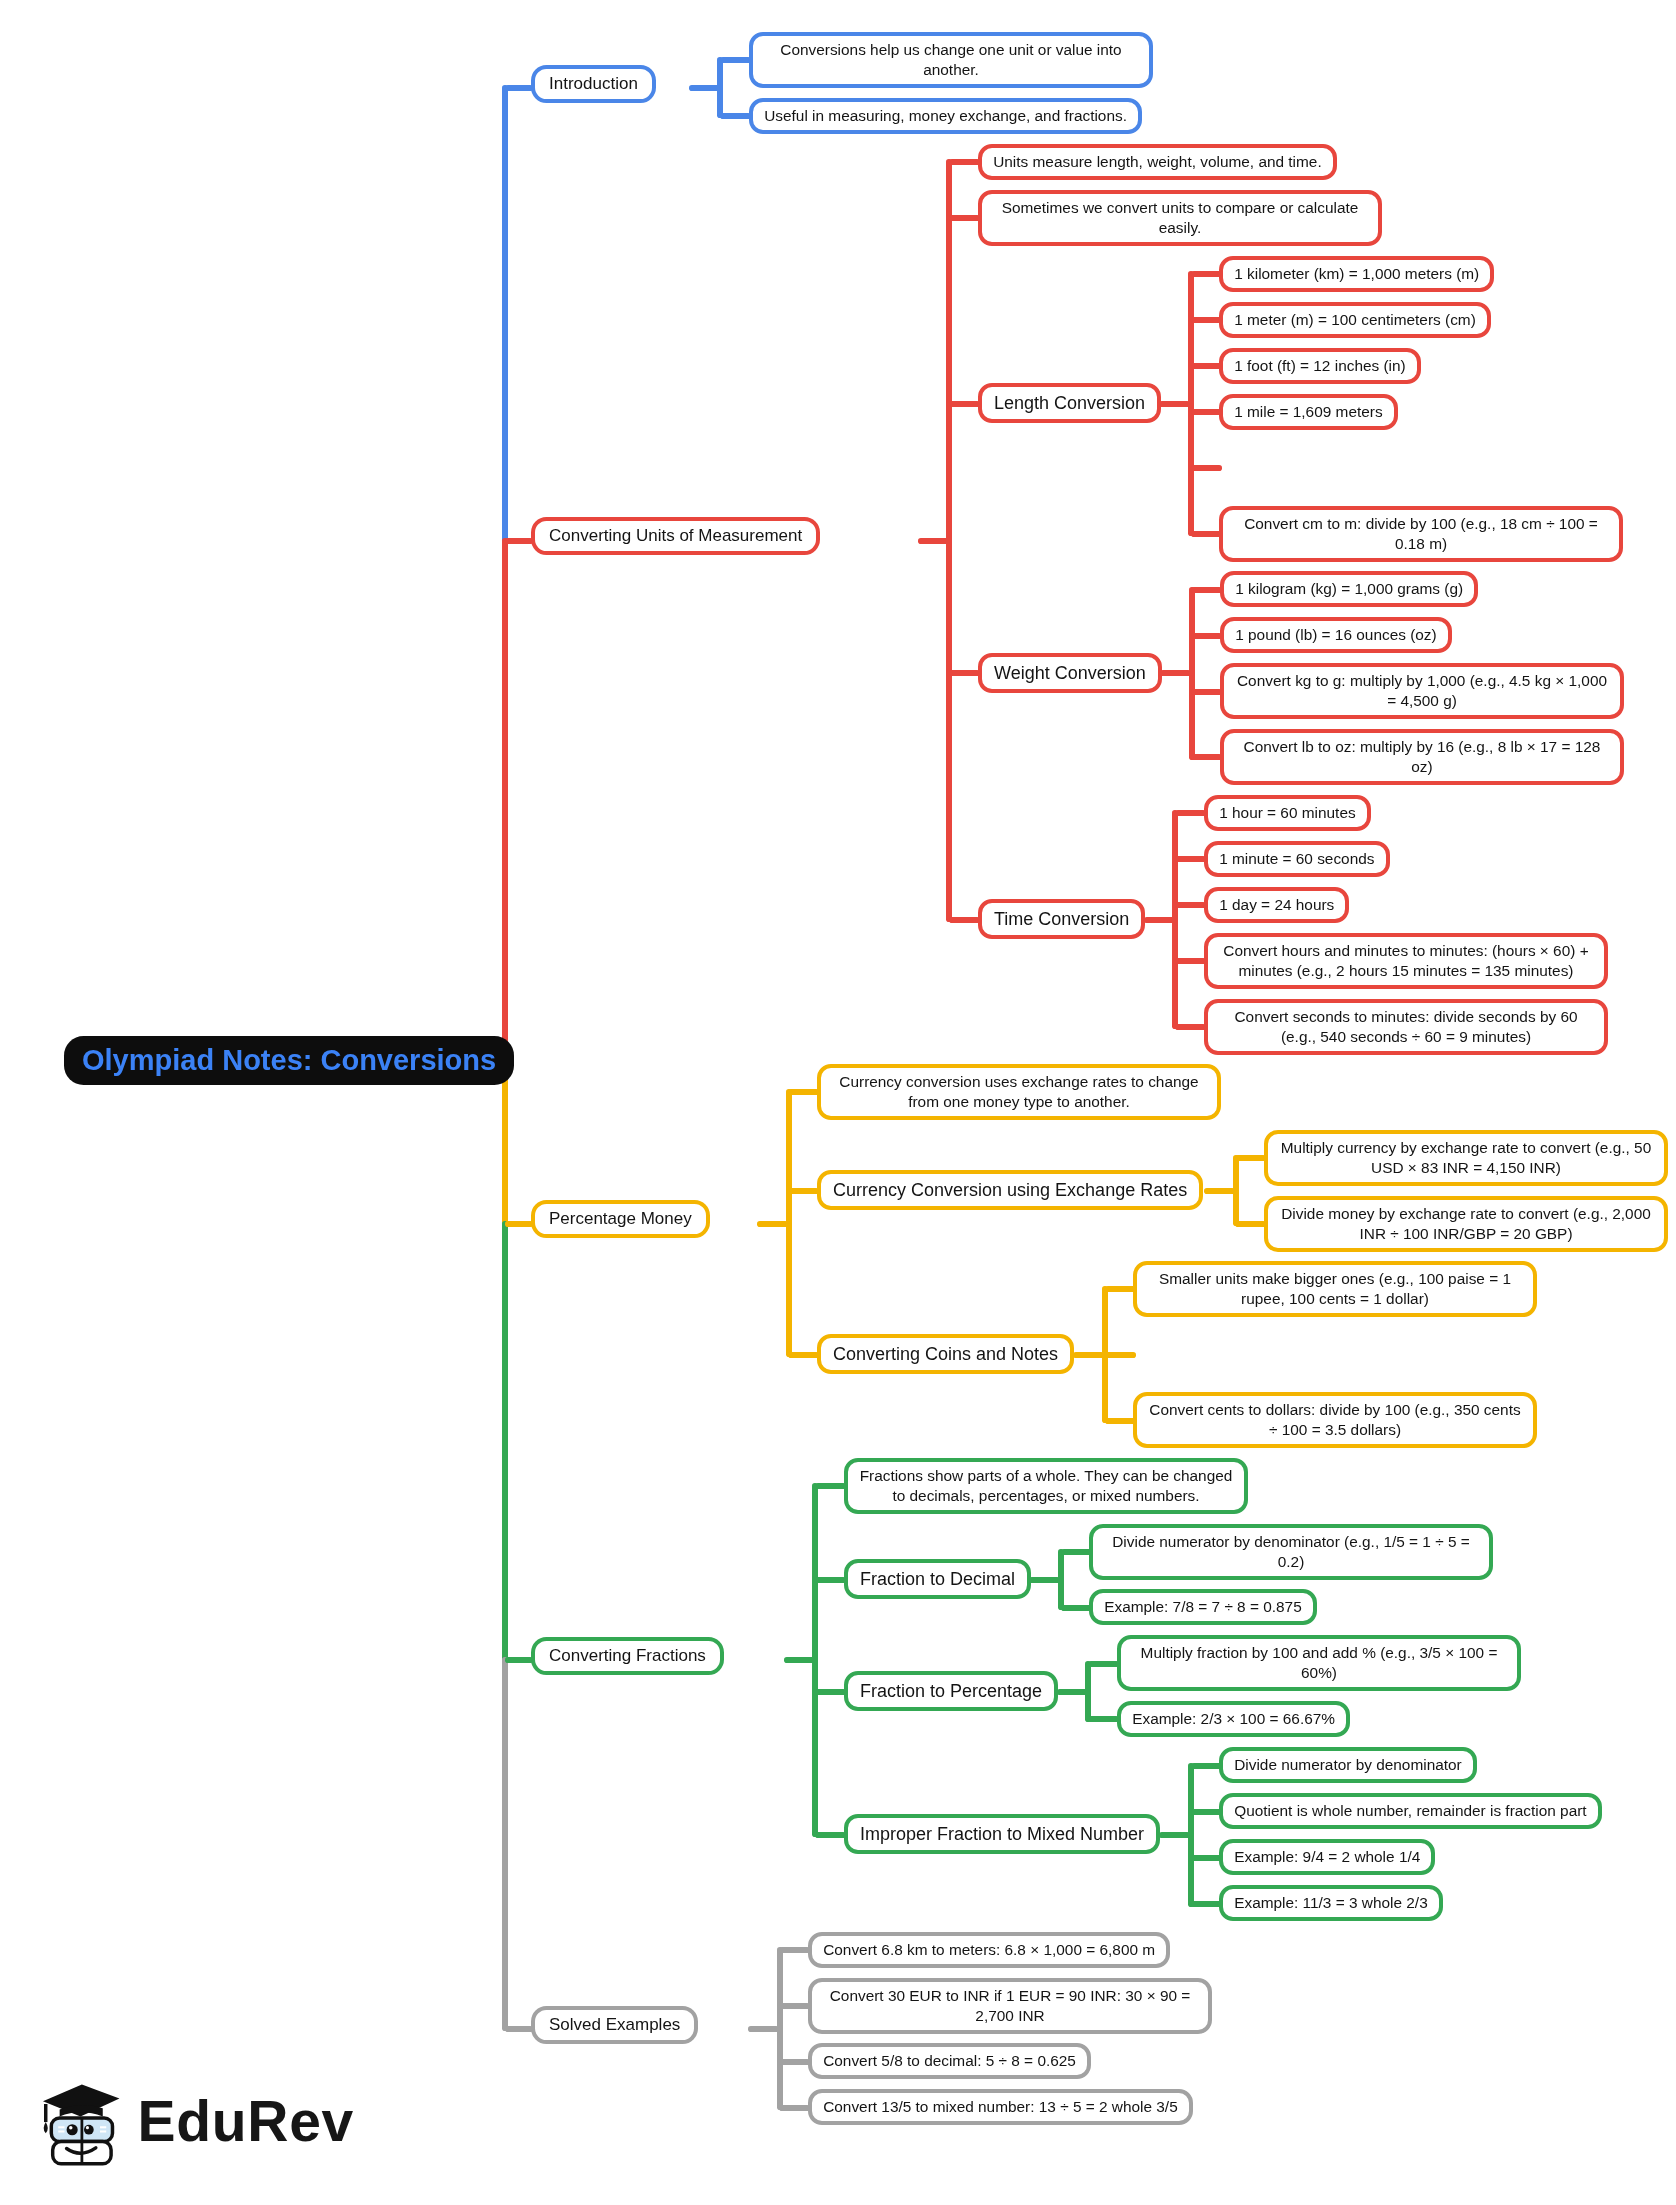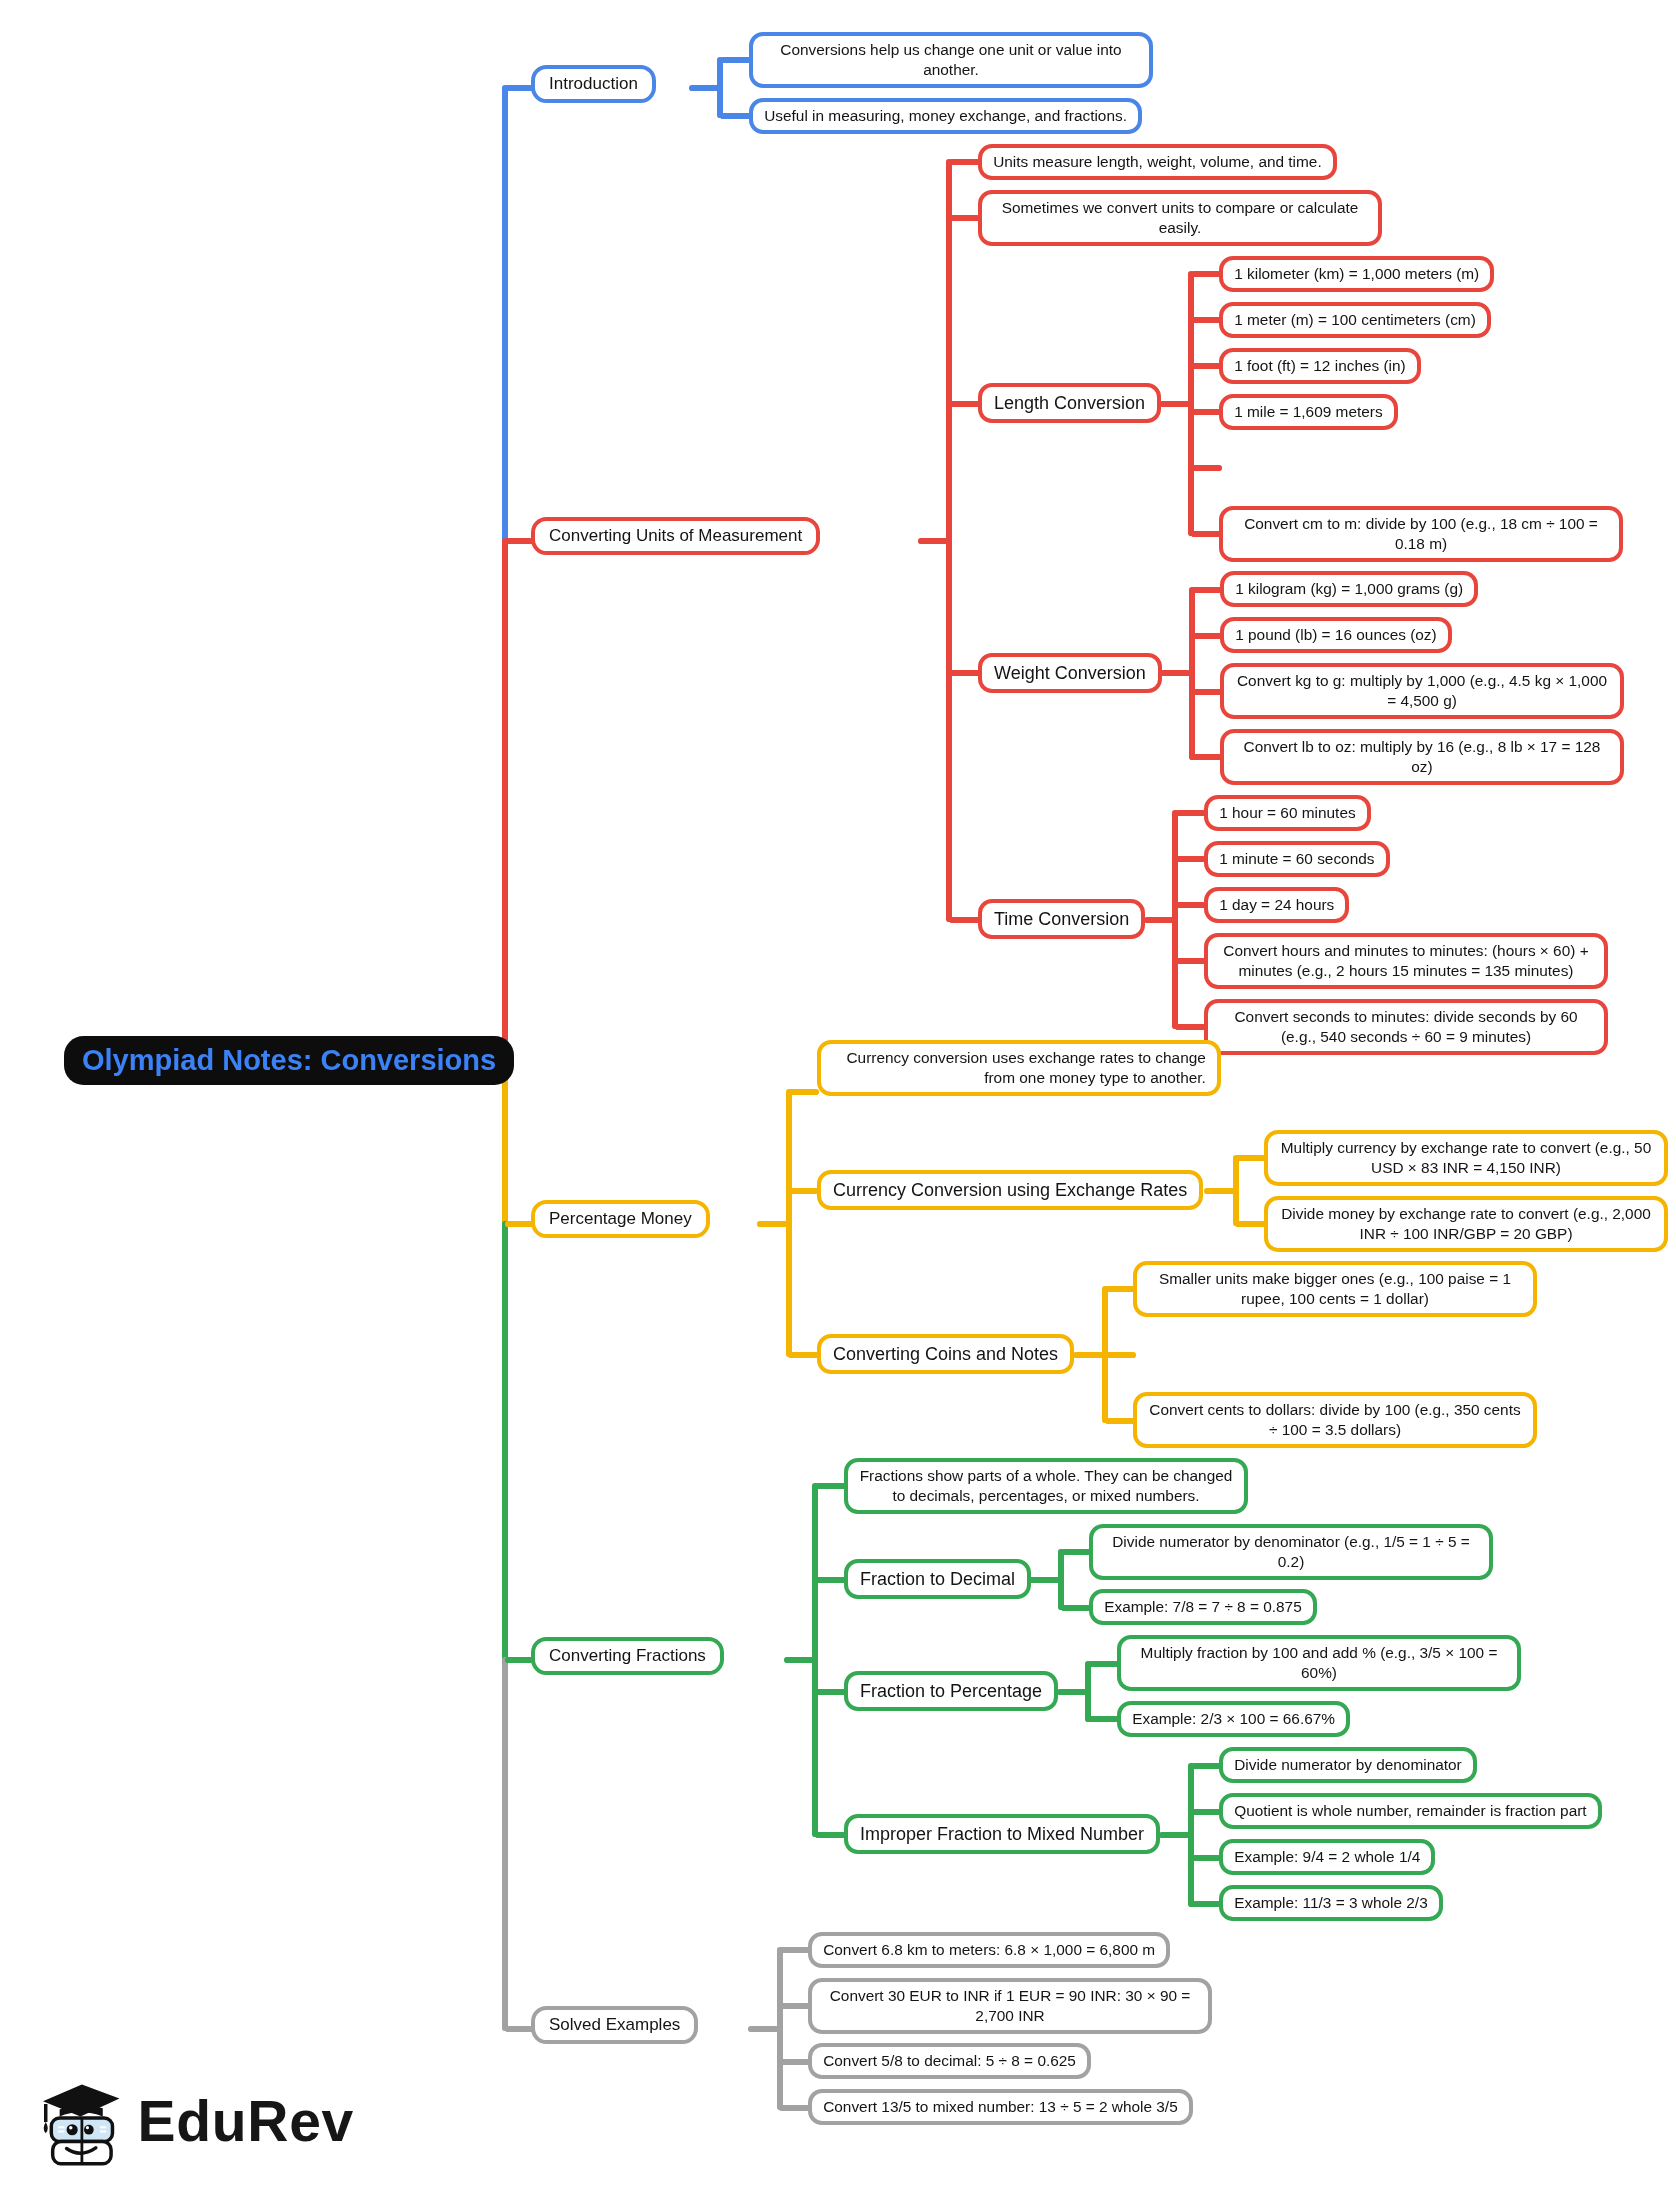"Currency conversion uses exchange rates" div.node { text-align: right -> none; top: 1040px -> 1064px }
